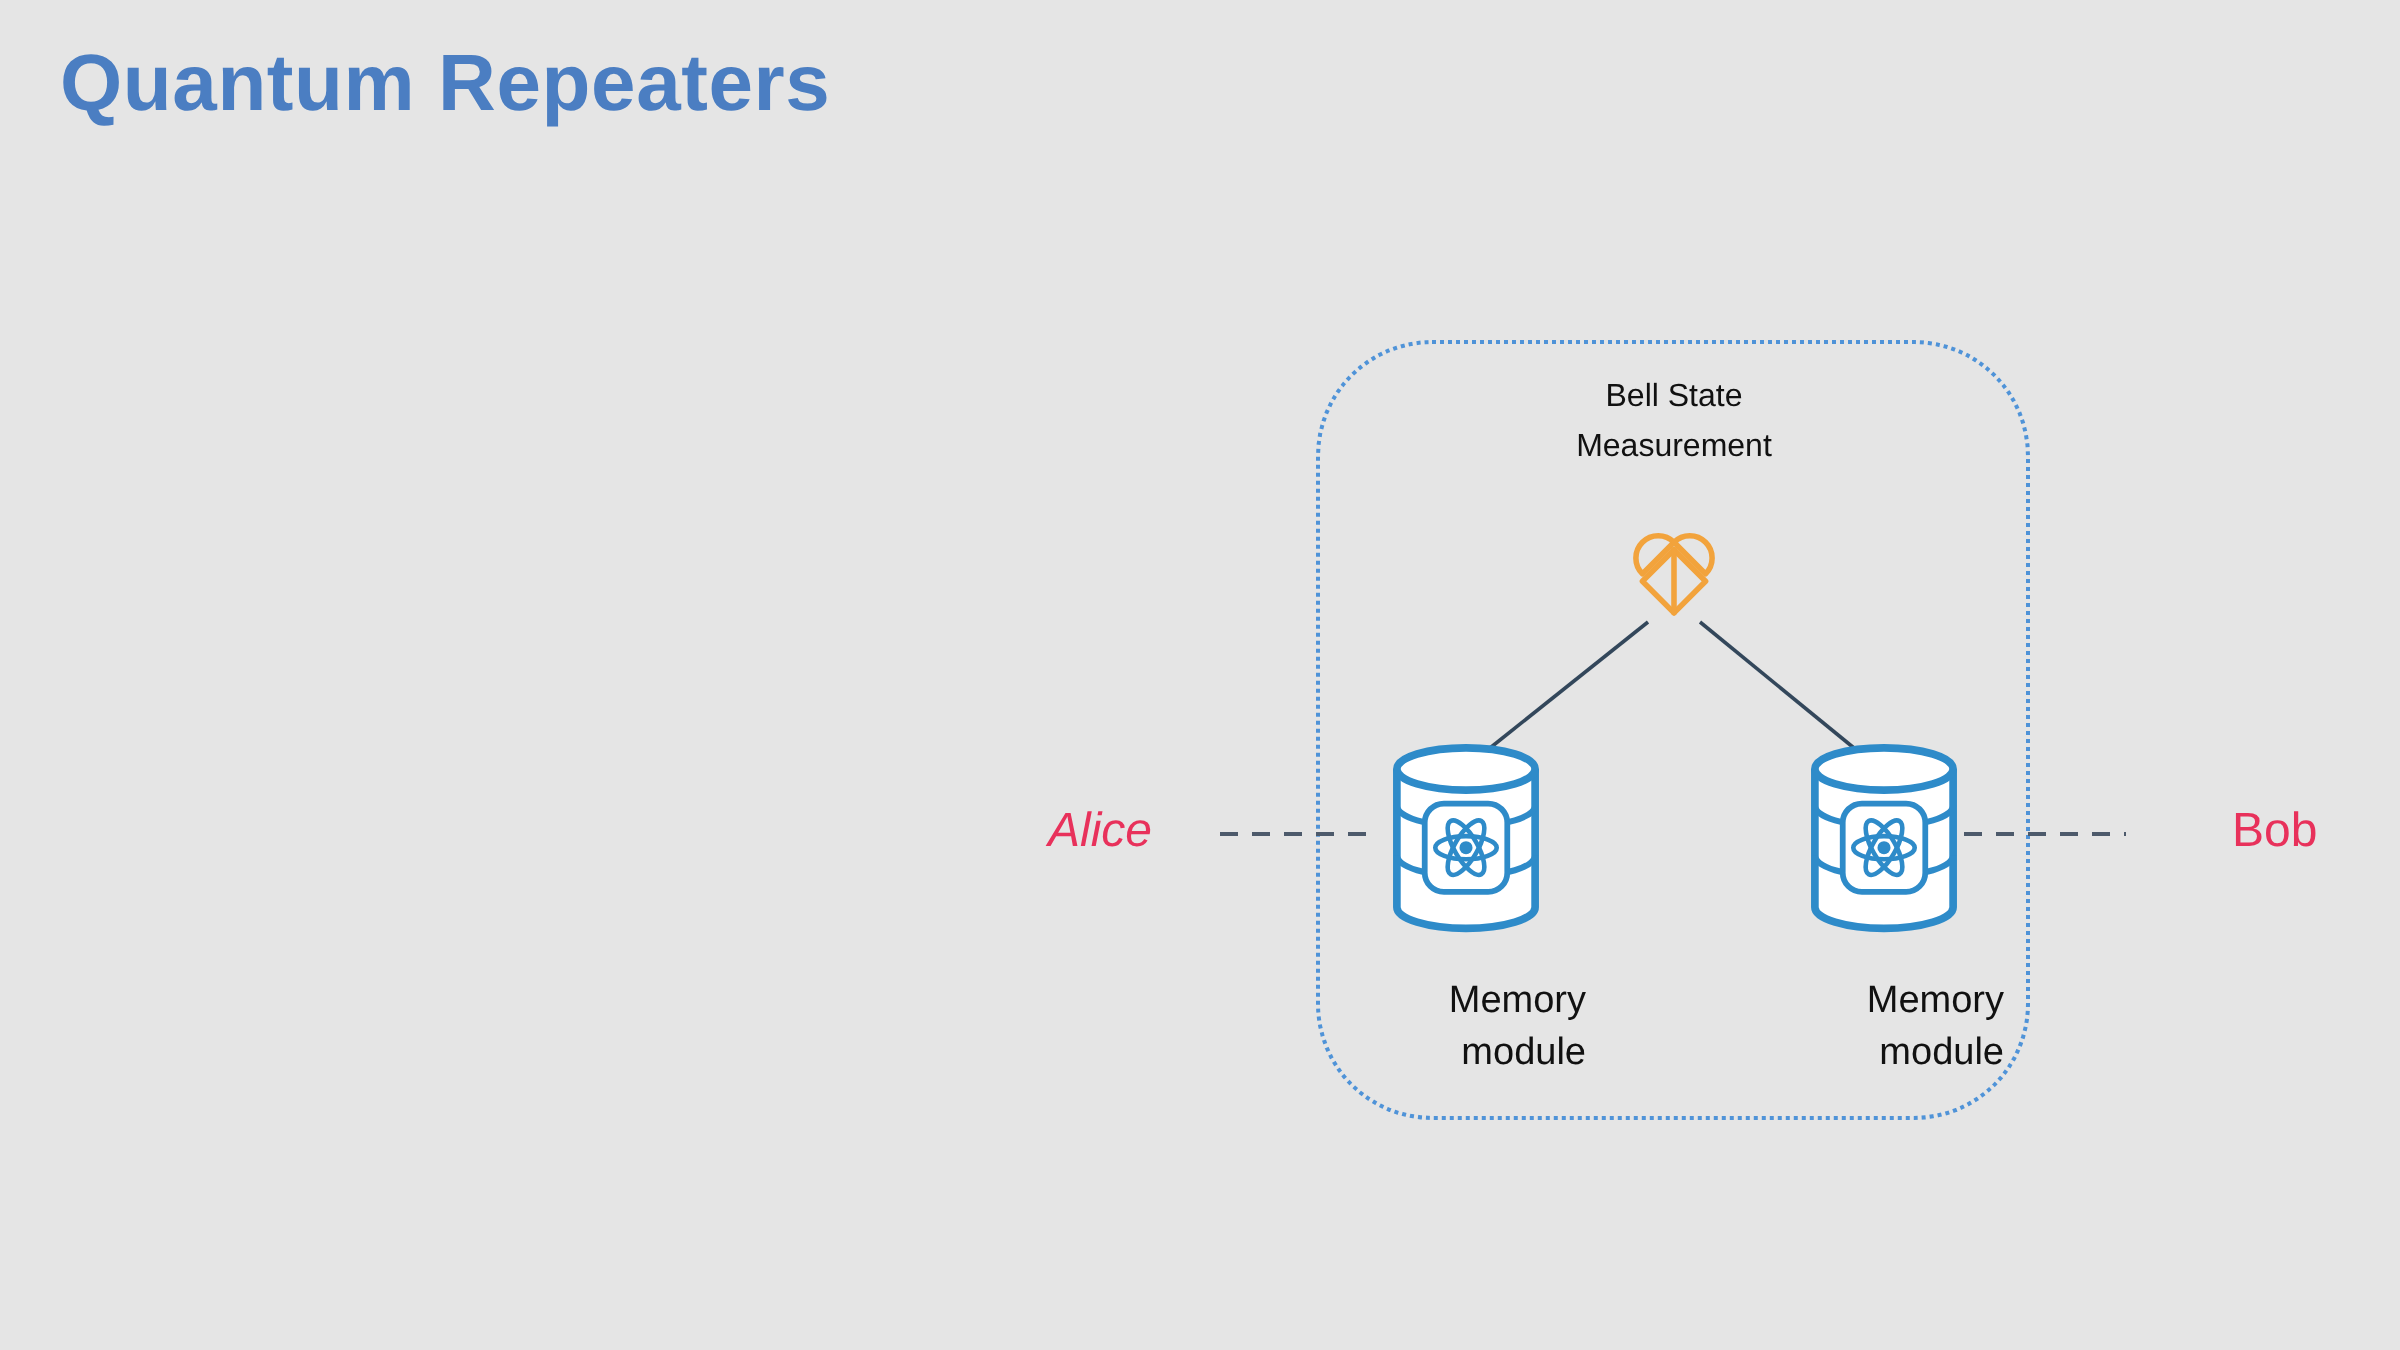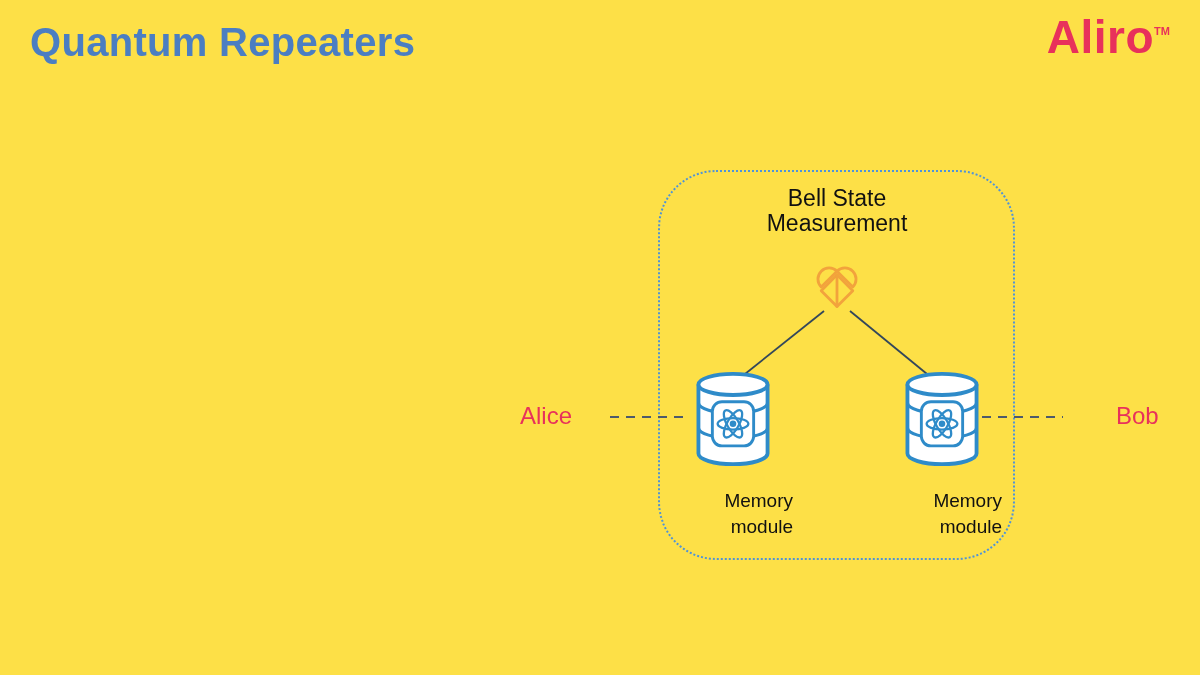"Quantum Repeaters" .slide { background: #fde047 -> #e5e5e5 }
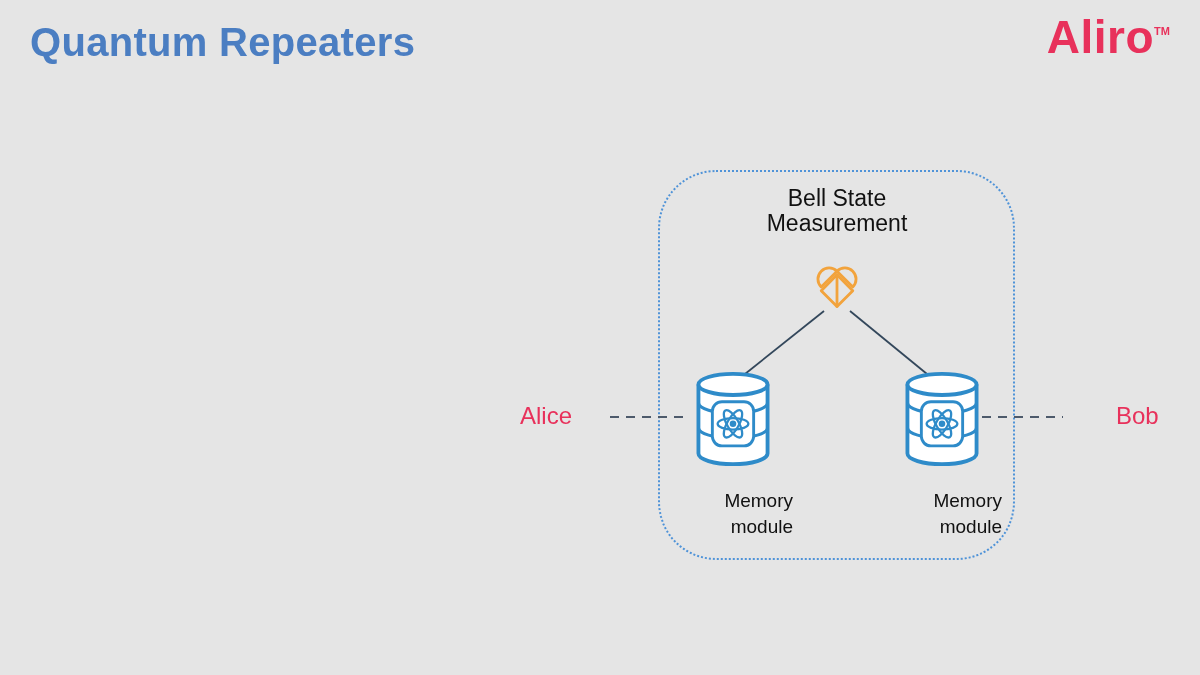"AliroTM" div.logo { html: <div><span>Aliro</span><sup>TM</sup></div> -> none }
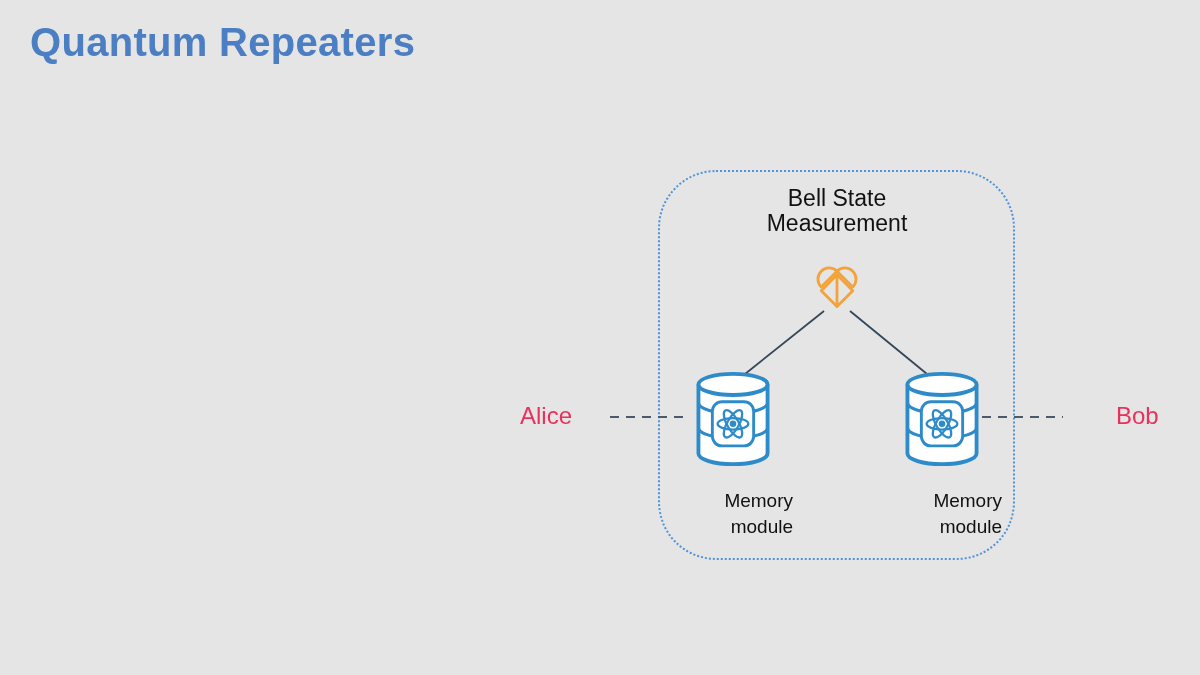"Bell State Measurement" .bsm-label { font-size: 23px -> 16px }
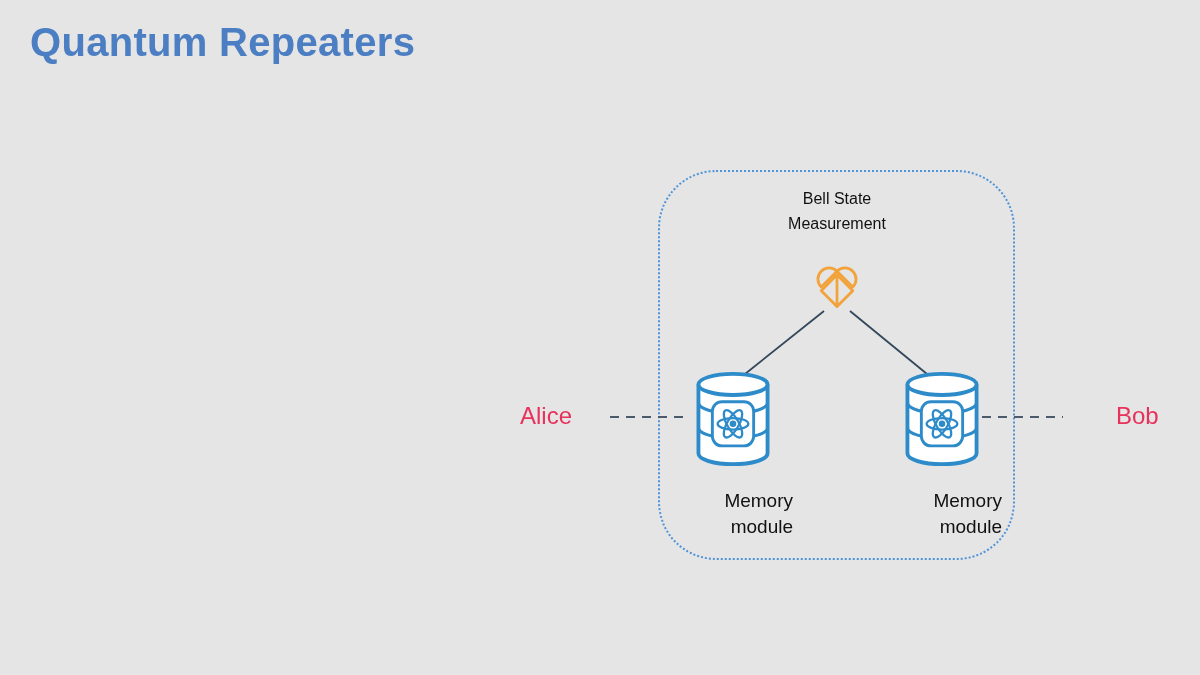"Alice" .alice { font-style: none -> italic; left: 520px -> 500px; text-align: left -> center }
